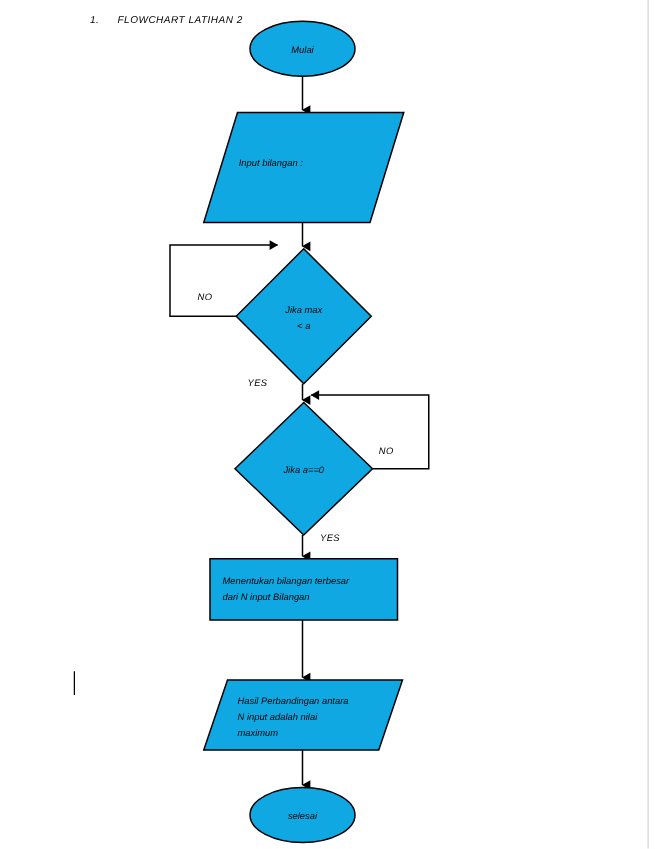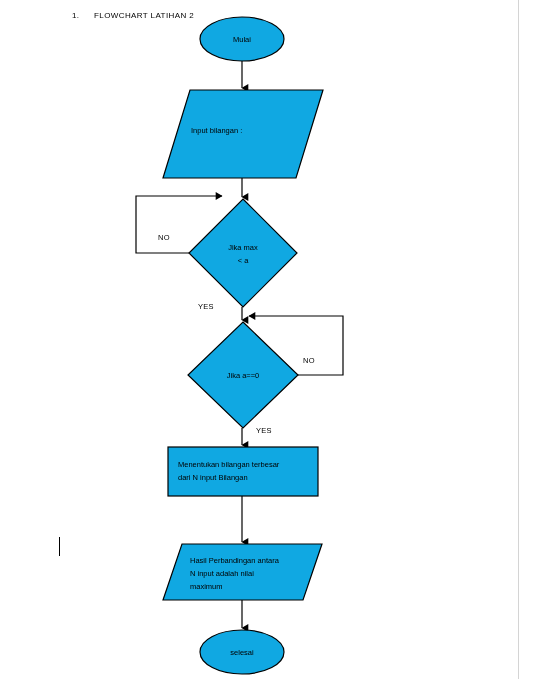"1. FLOWCHART LATIHAN 2" #page { font-style: none -> italic }
